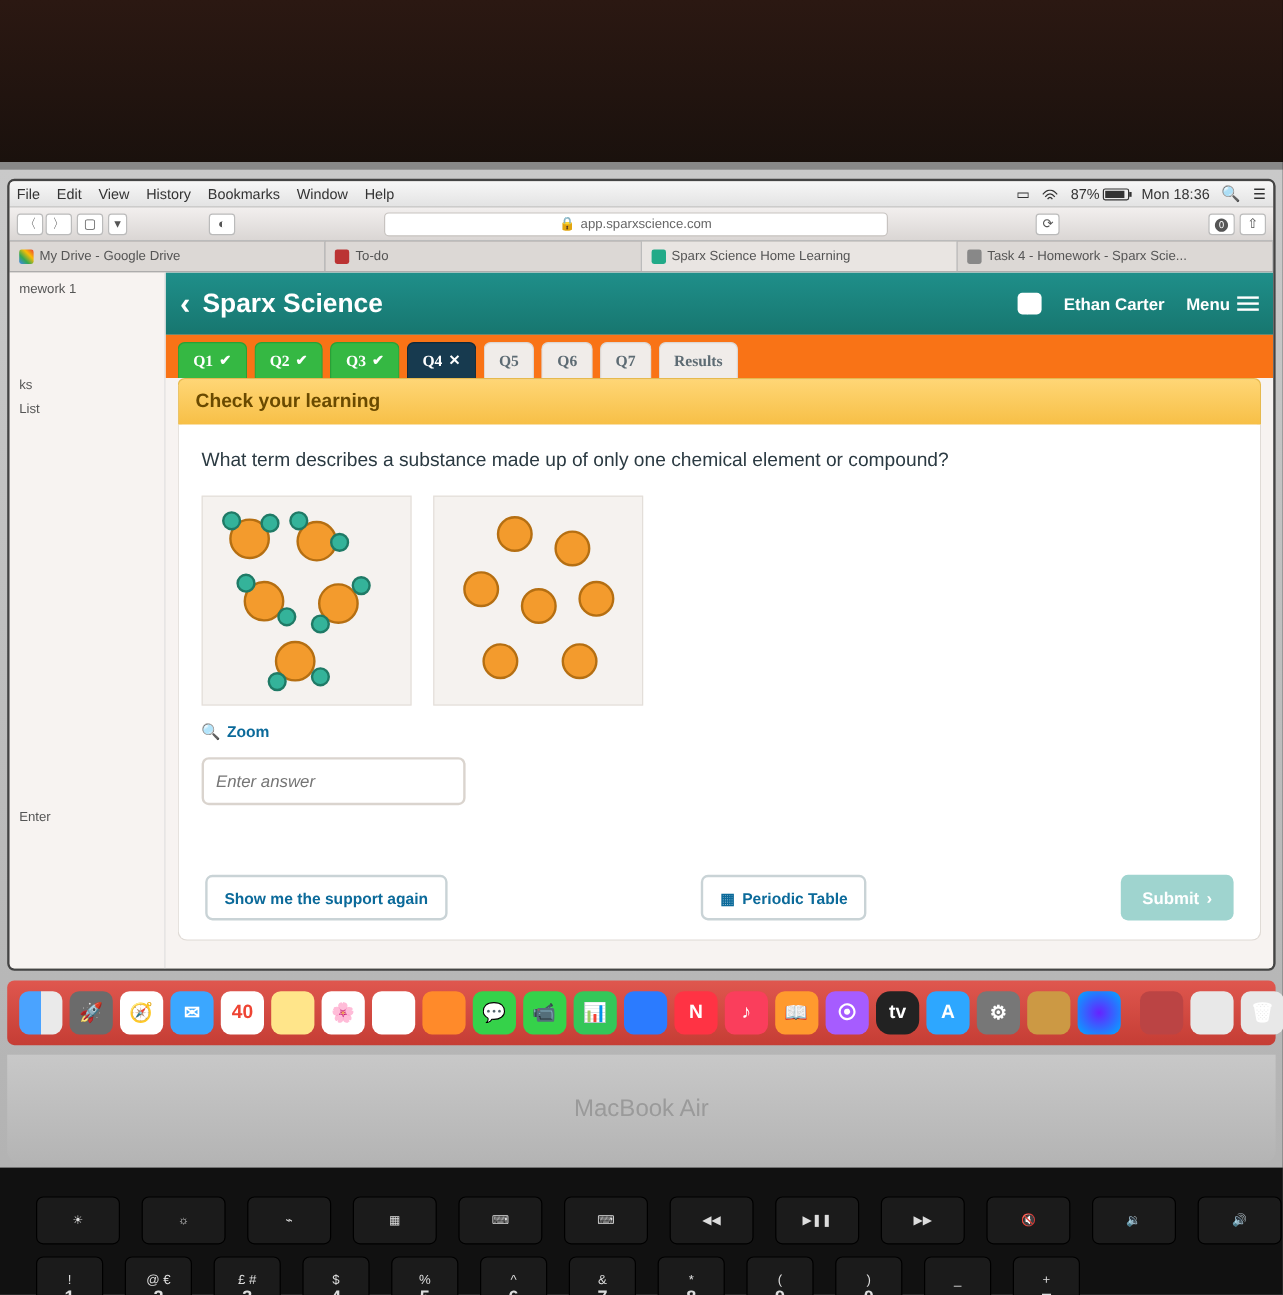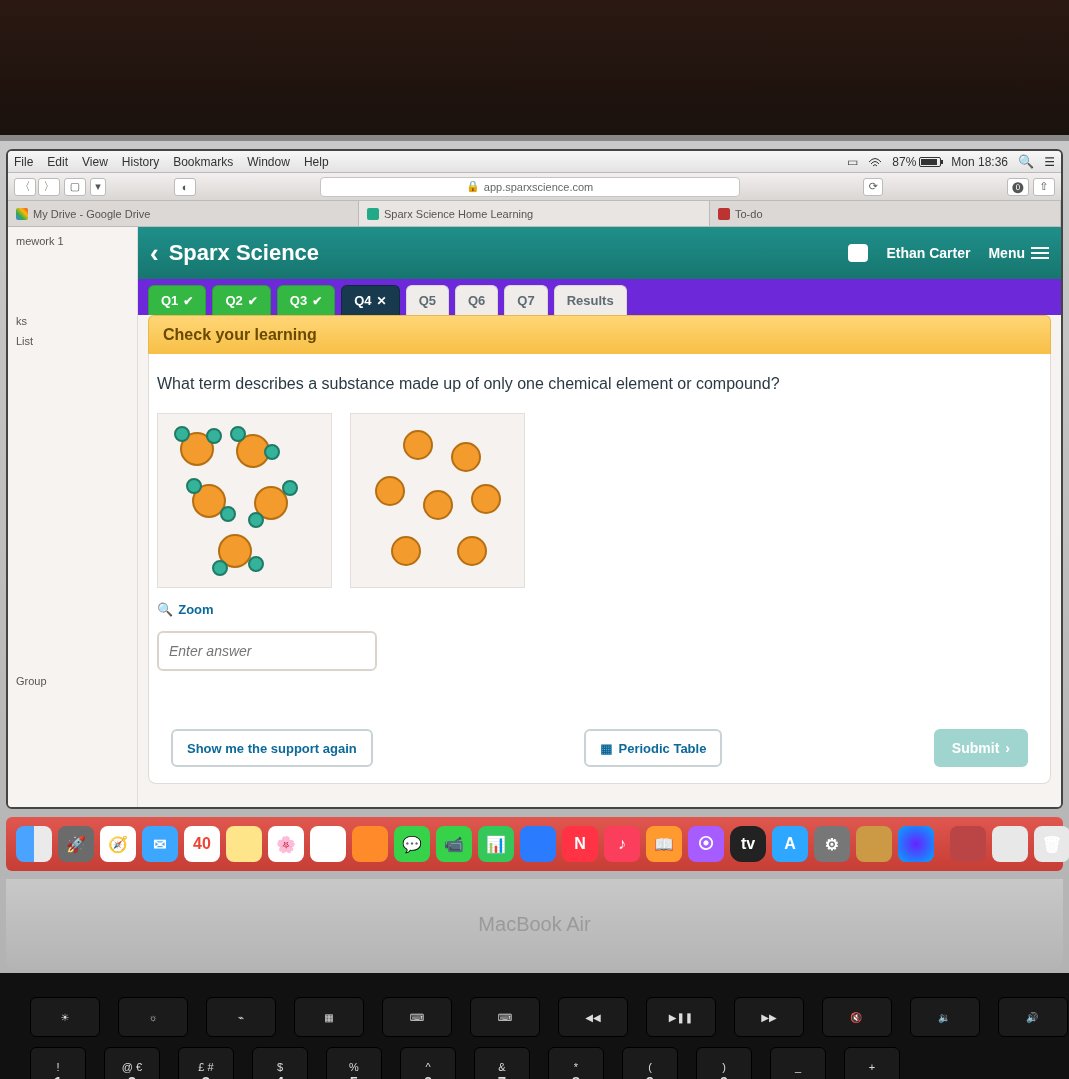"Sparx Science Home Learning" div.sf-tab { order: before "To-do" -> after "To-do" }
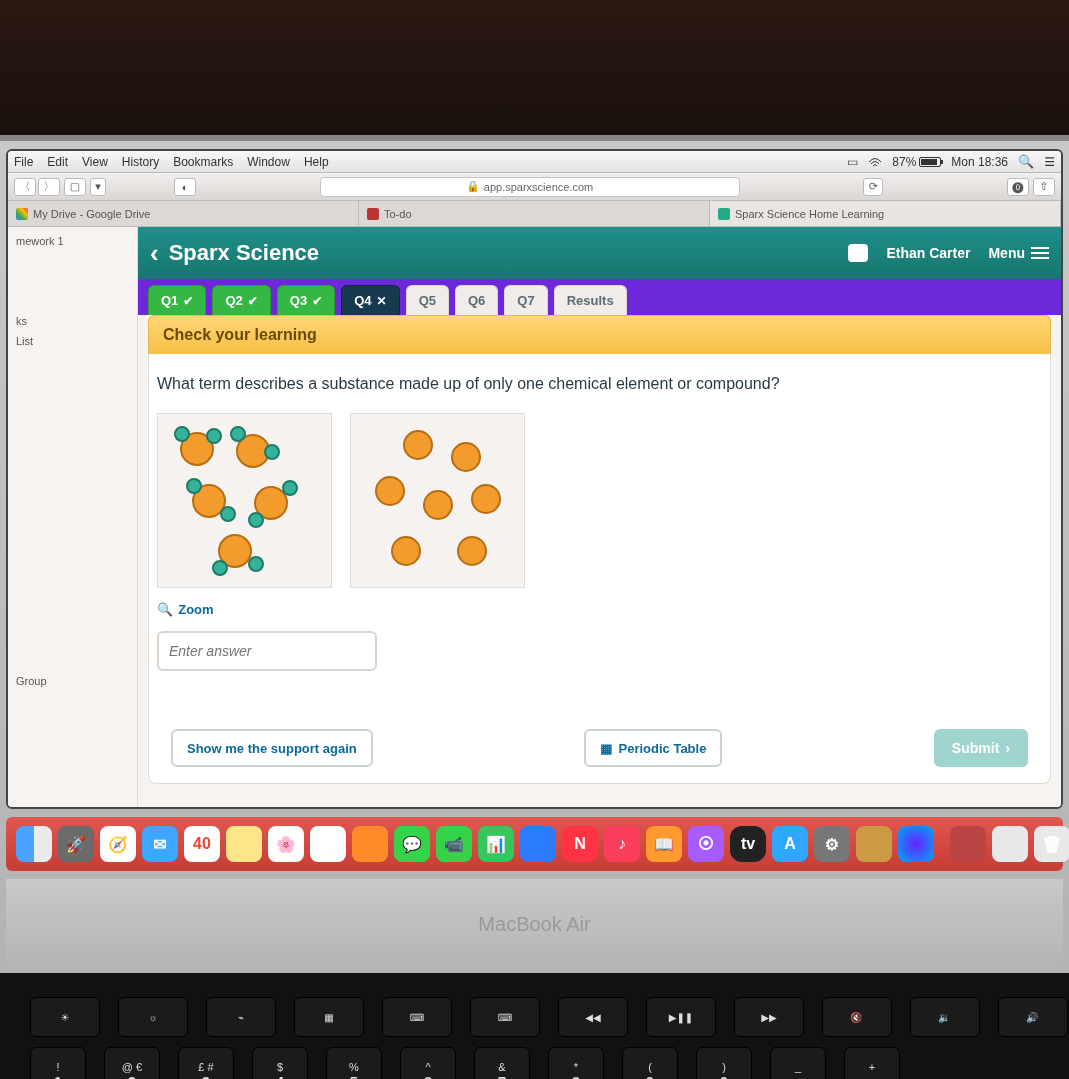"Task 4 - Homework -" div.sf-tab { html: none -> <div> <span></span> <span>Task 4 - Homework - Sparx Scie...</span> </div> }
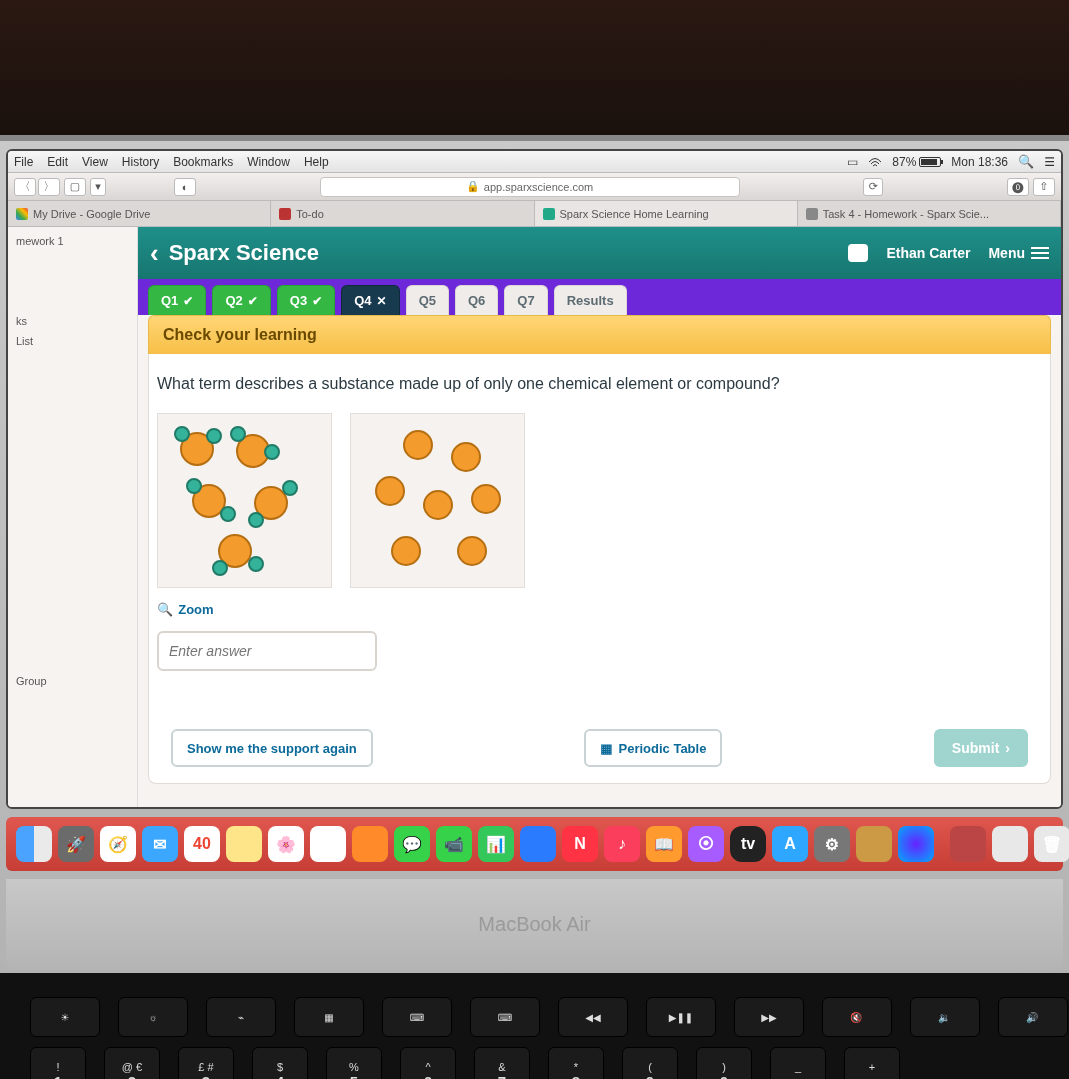"Q1" .q-tabs { background: #6d28d9 -> #f97316; font-family: none -> Liberation Serif, serif }
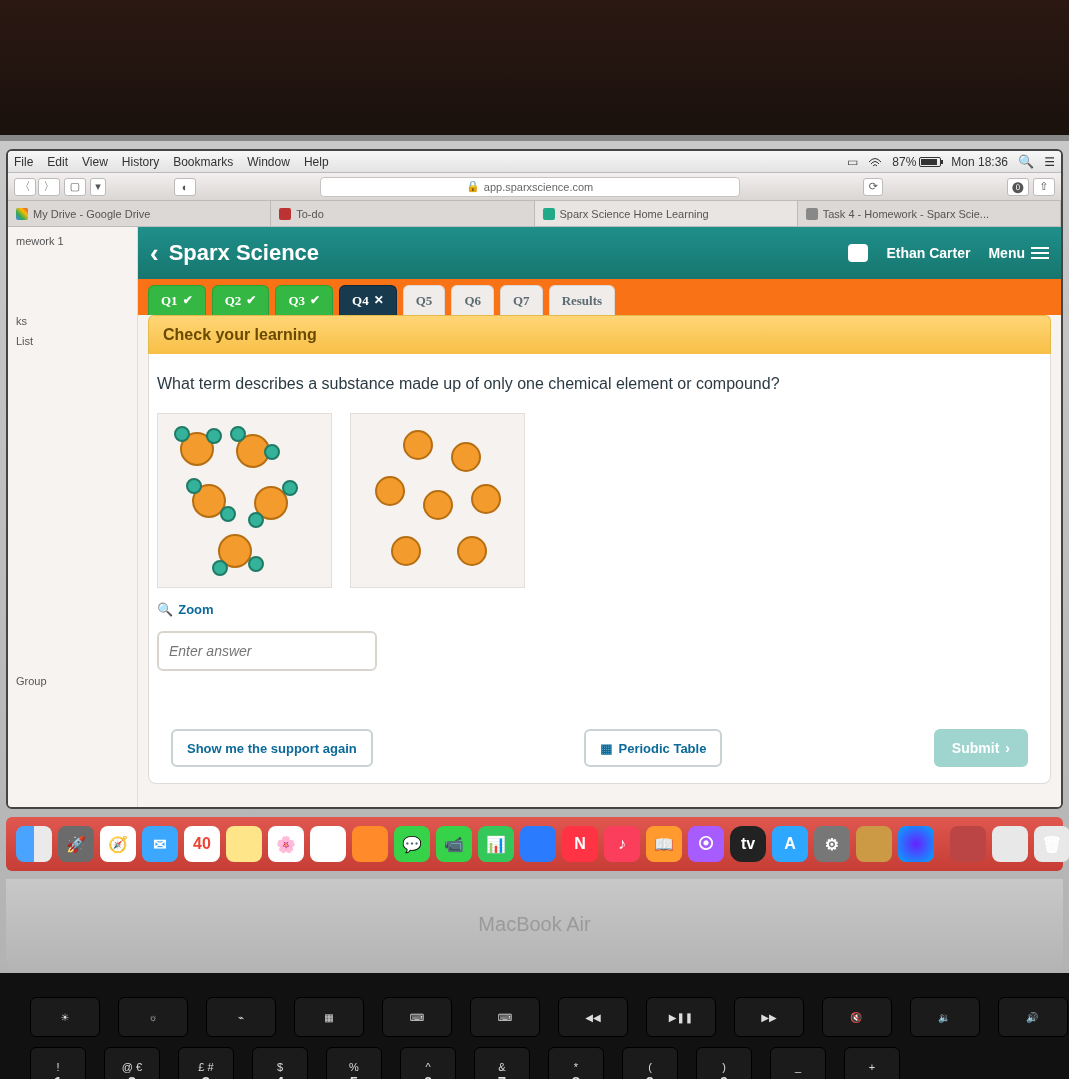"What term describes a substance" .question-card { padding: 18px 22px 16px 8px -> 18px 22px 16px 19px }
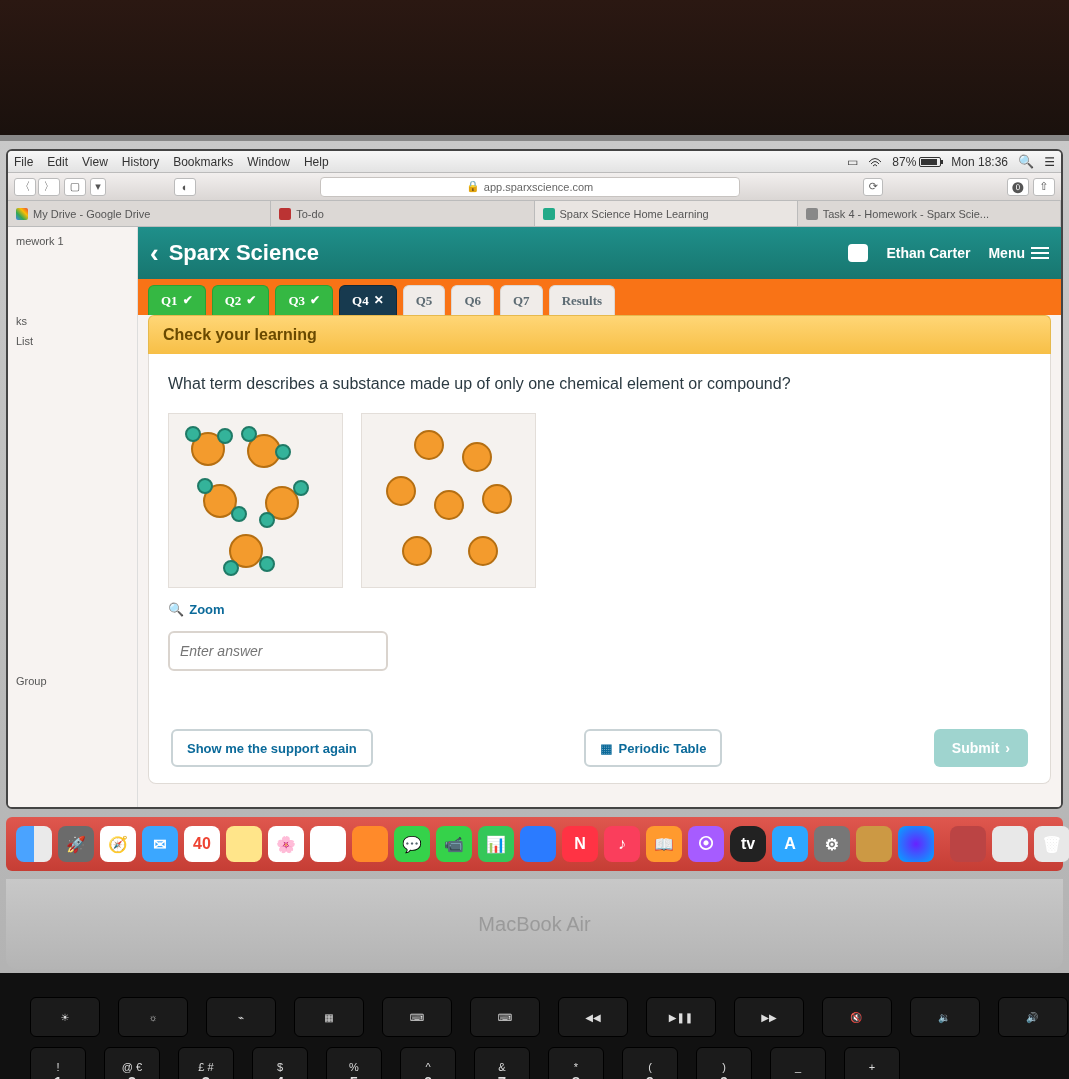"Group" div { text: Group -> Enter }
